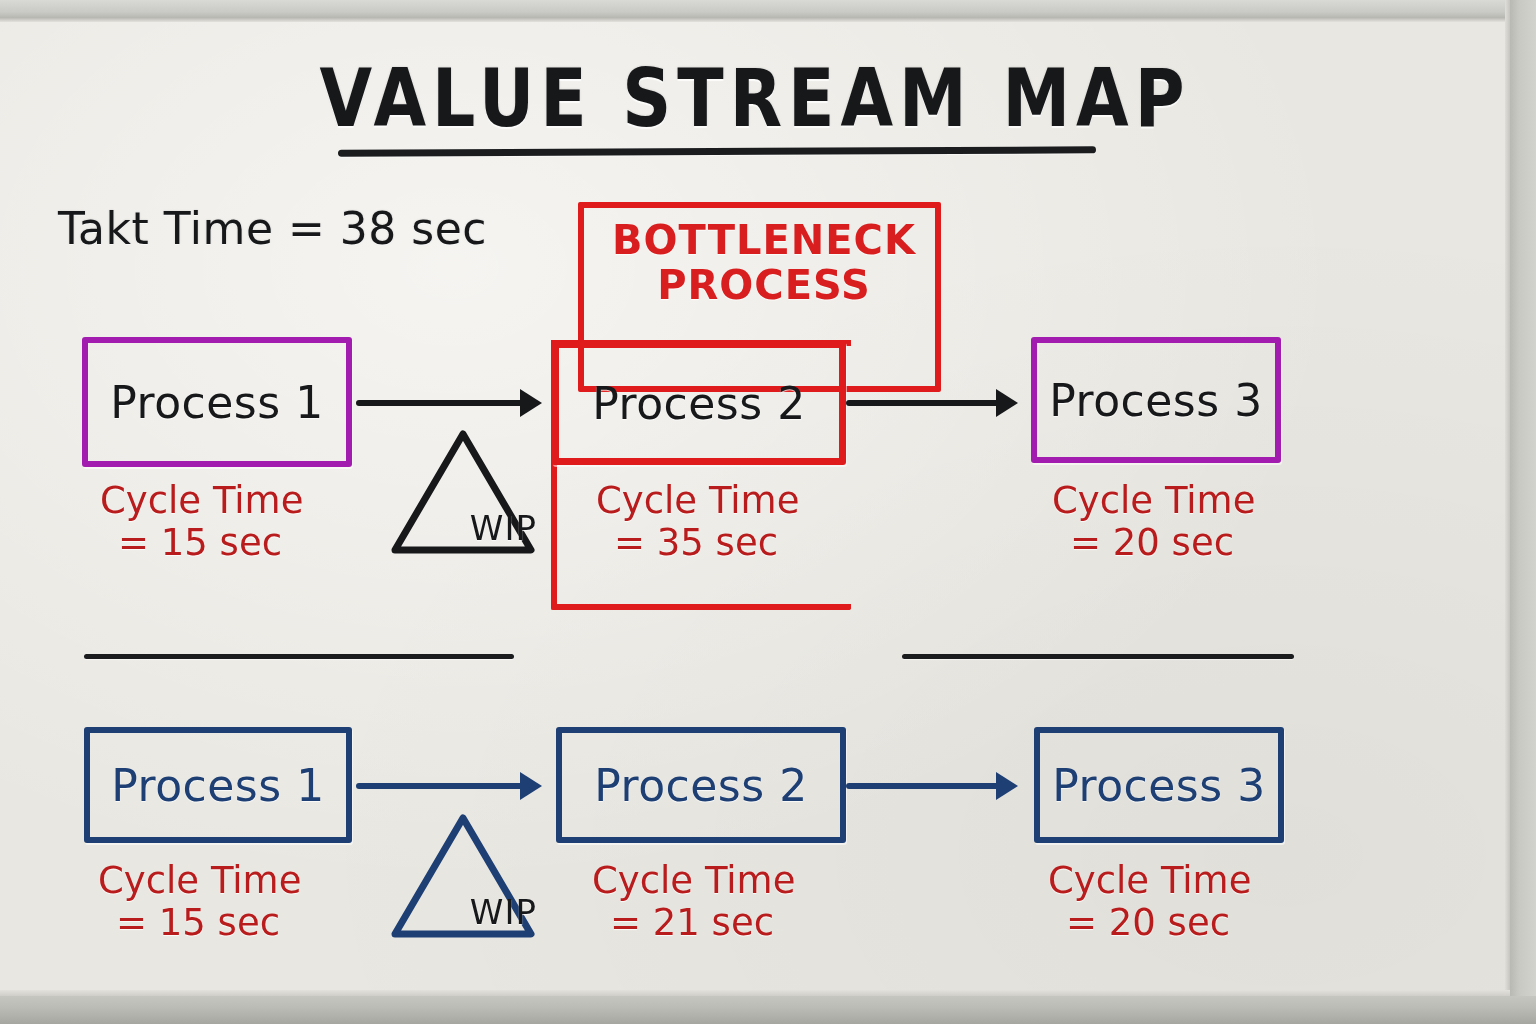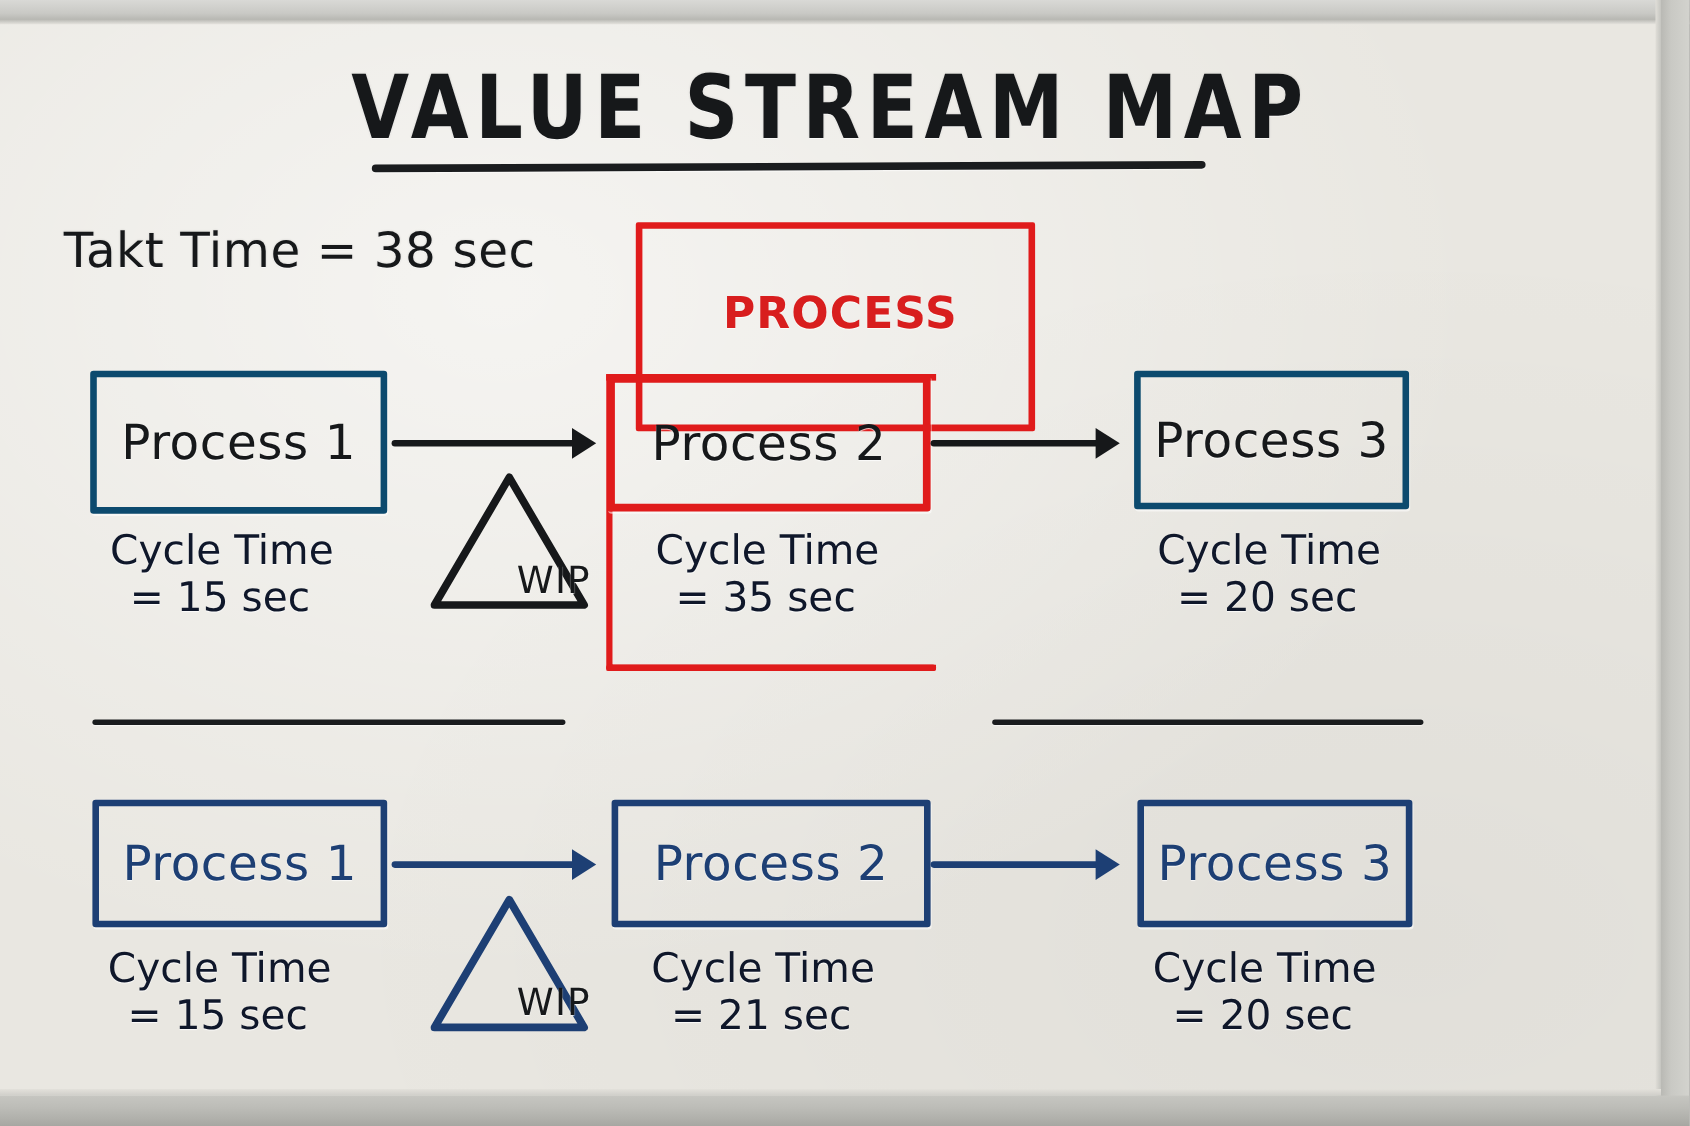"BOTTLENECK" span { html: none -> <span>BOTTLENECK</span> }
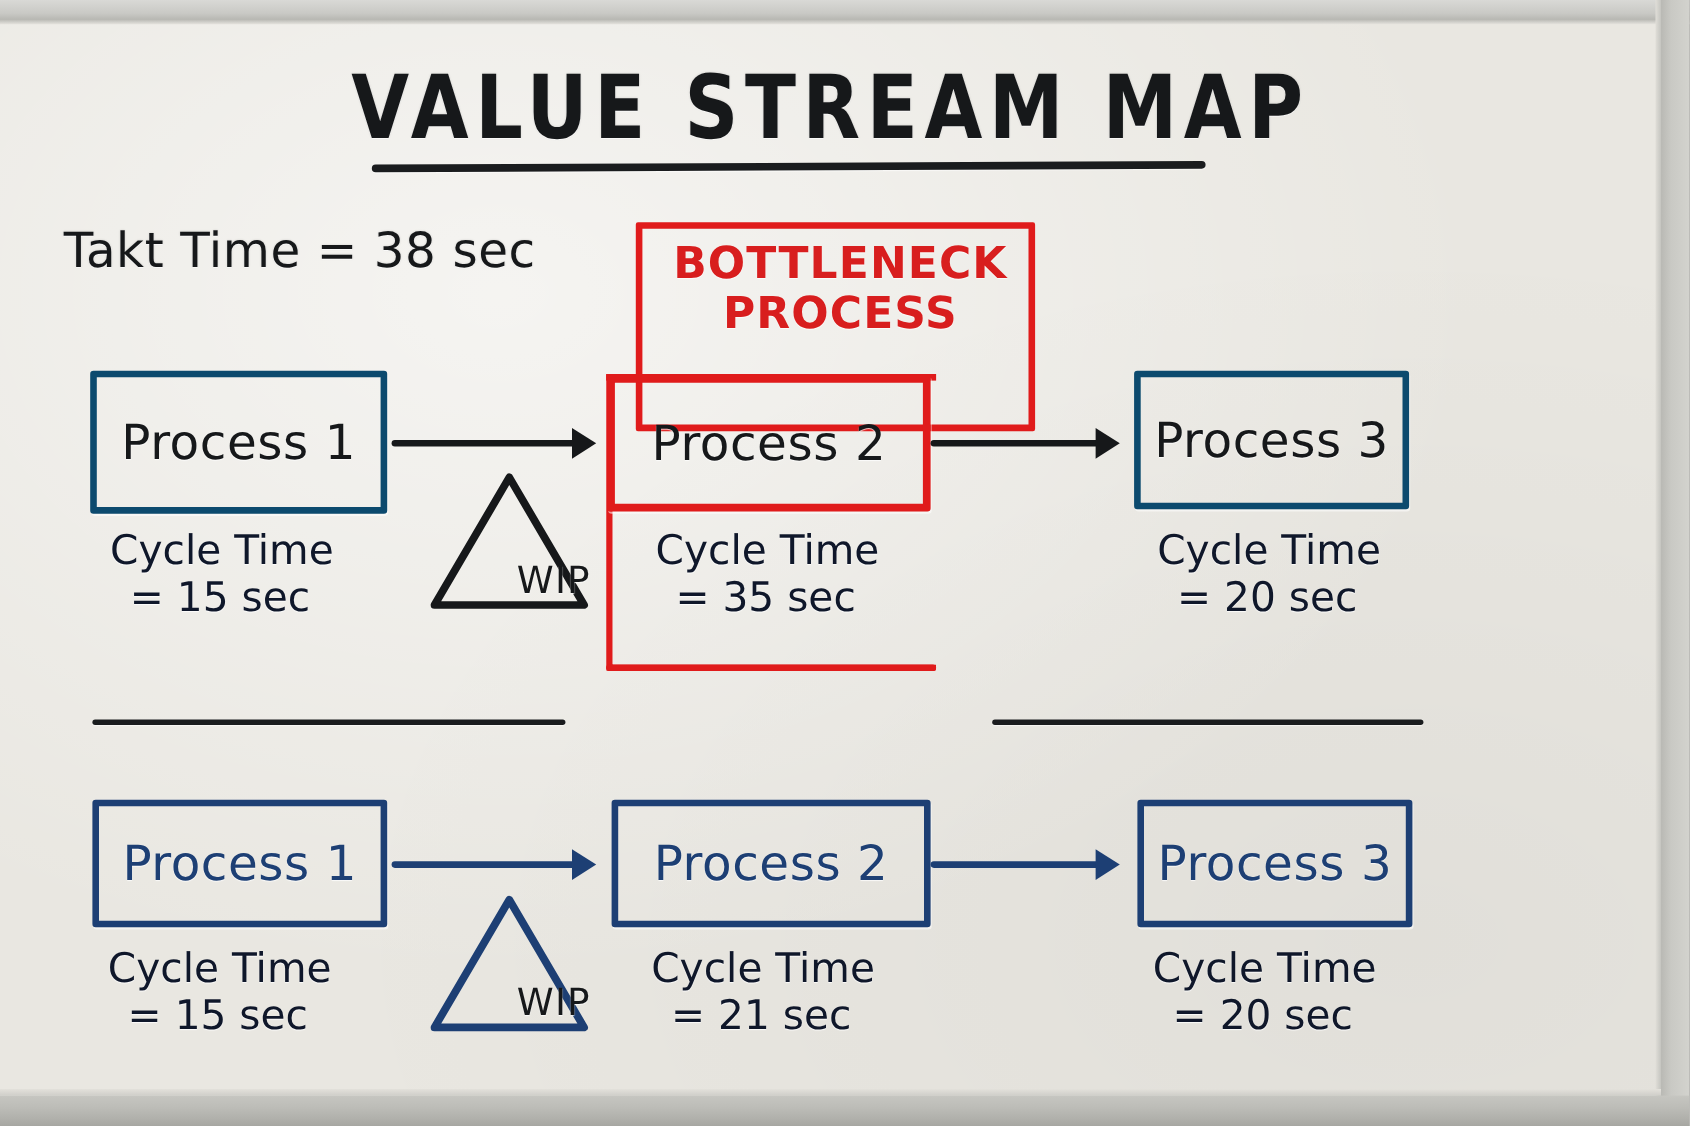"Process 1" .pbox { border: 6px solid #0c4a6e -> 6px solid #a21caf }
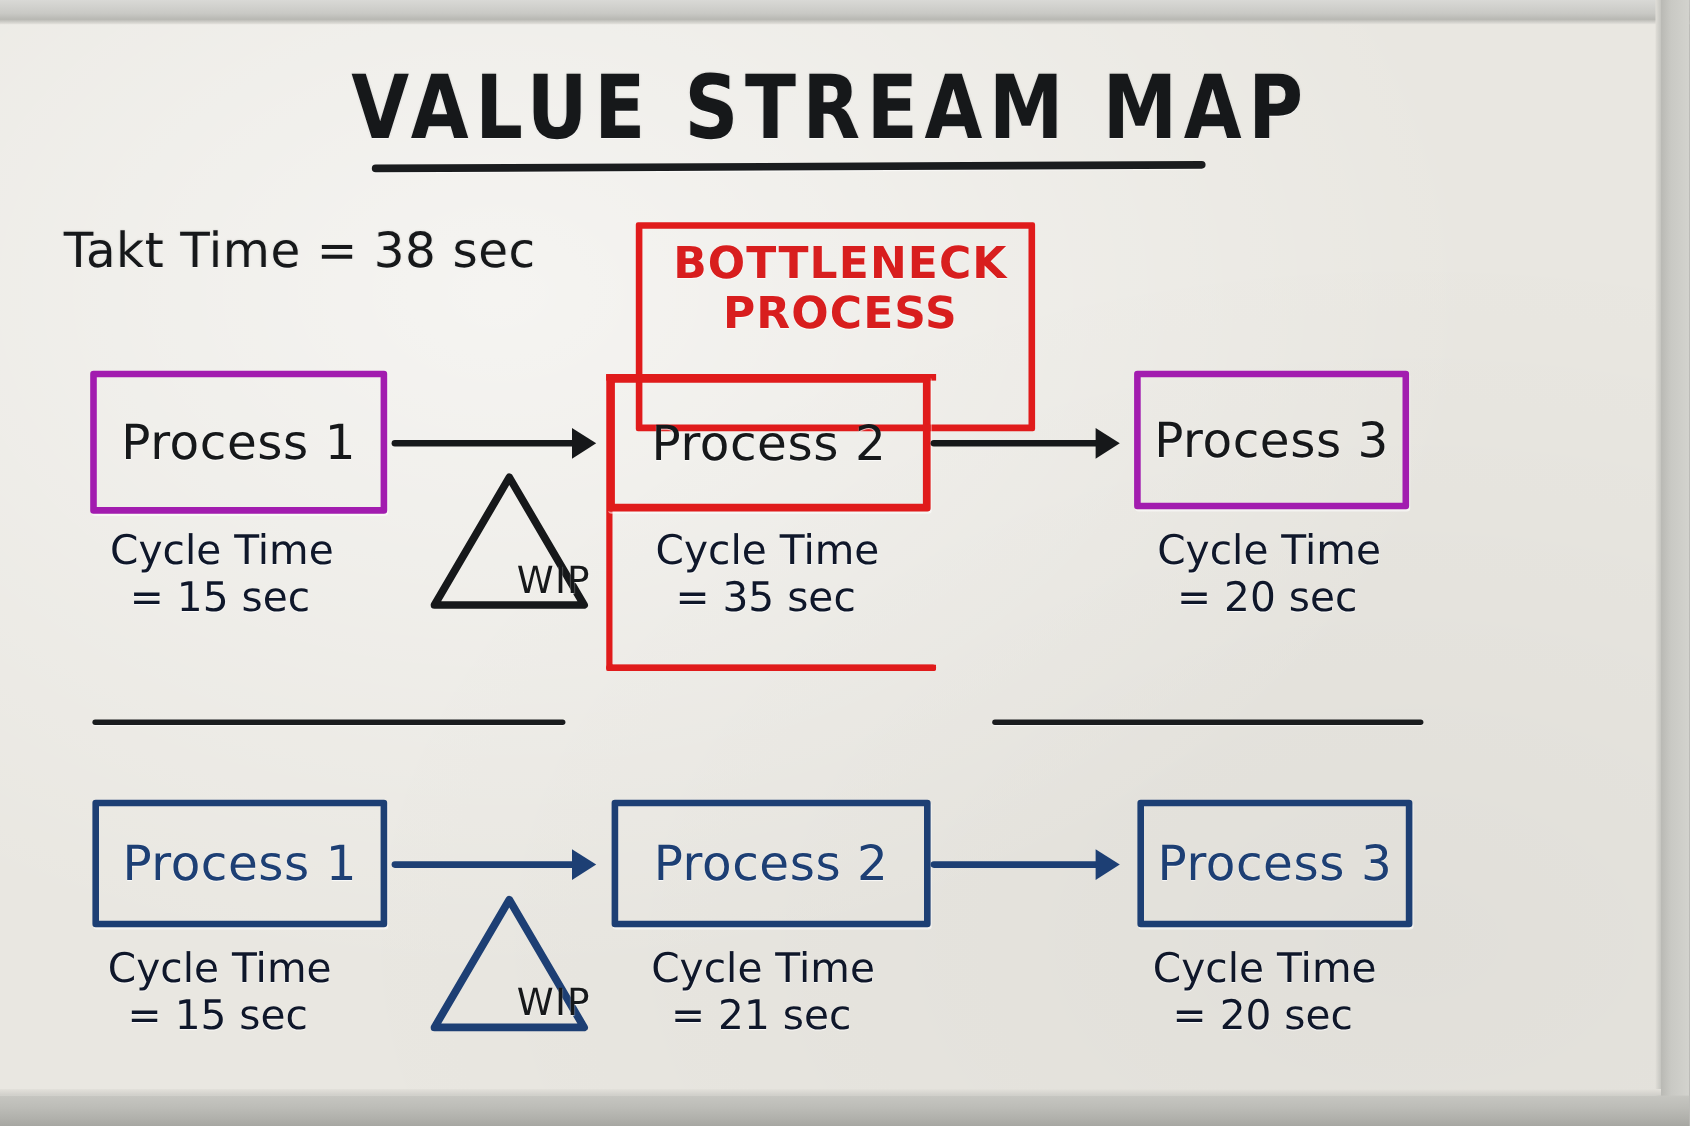"Cycle Time" .cycle { color: #0f172a -> #b91c1c }
